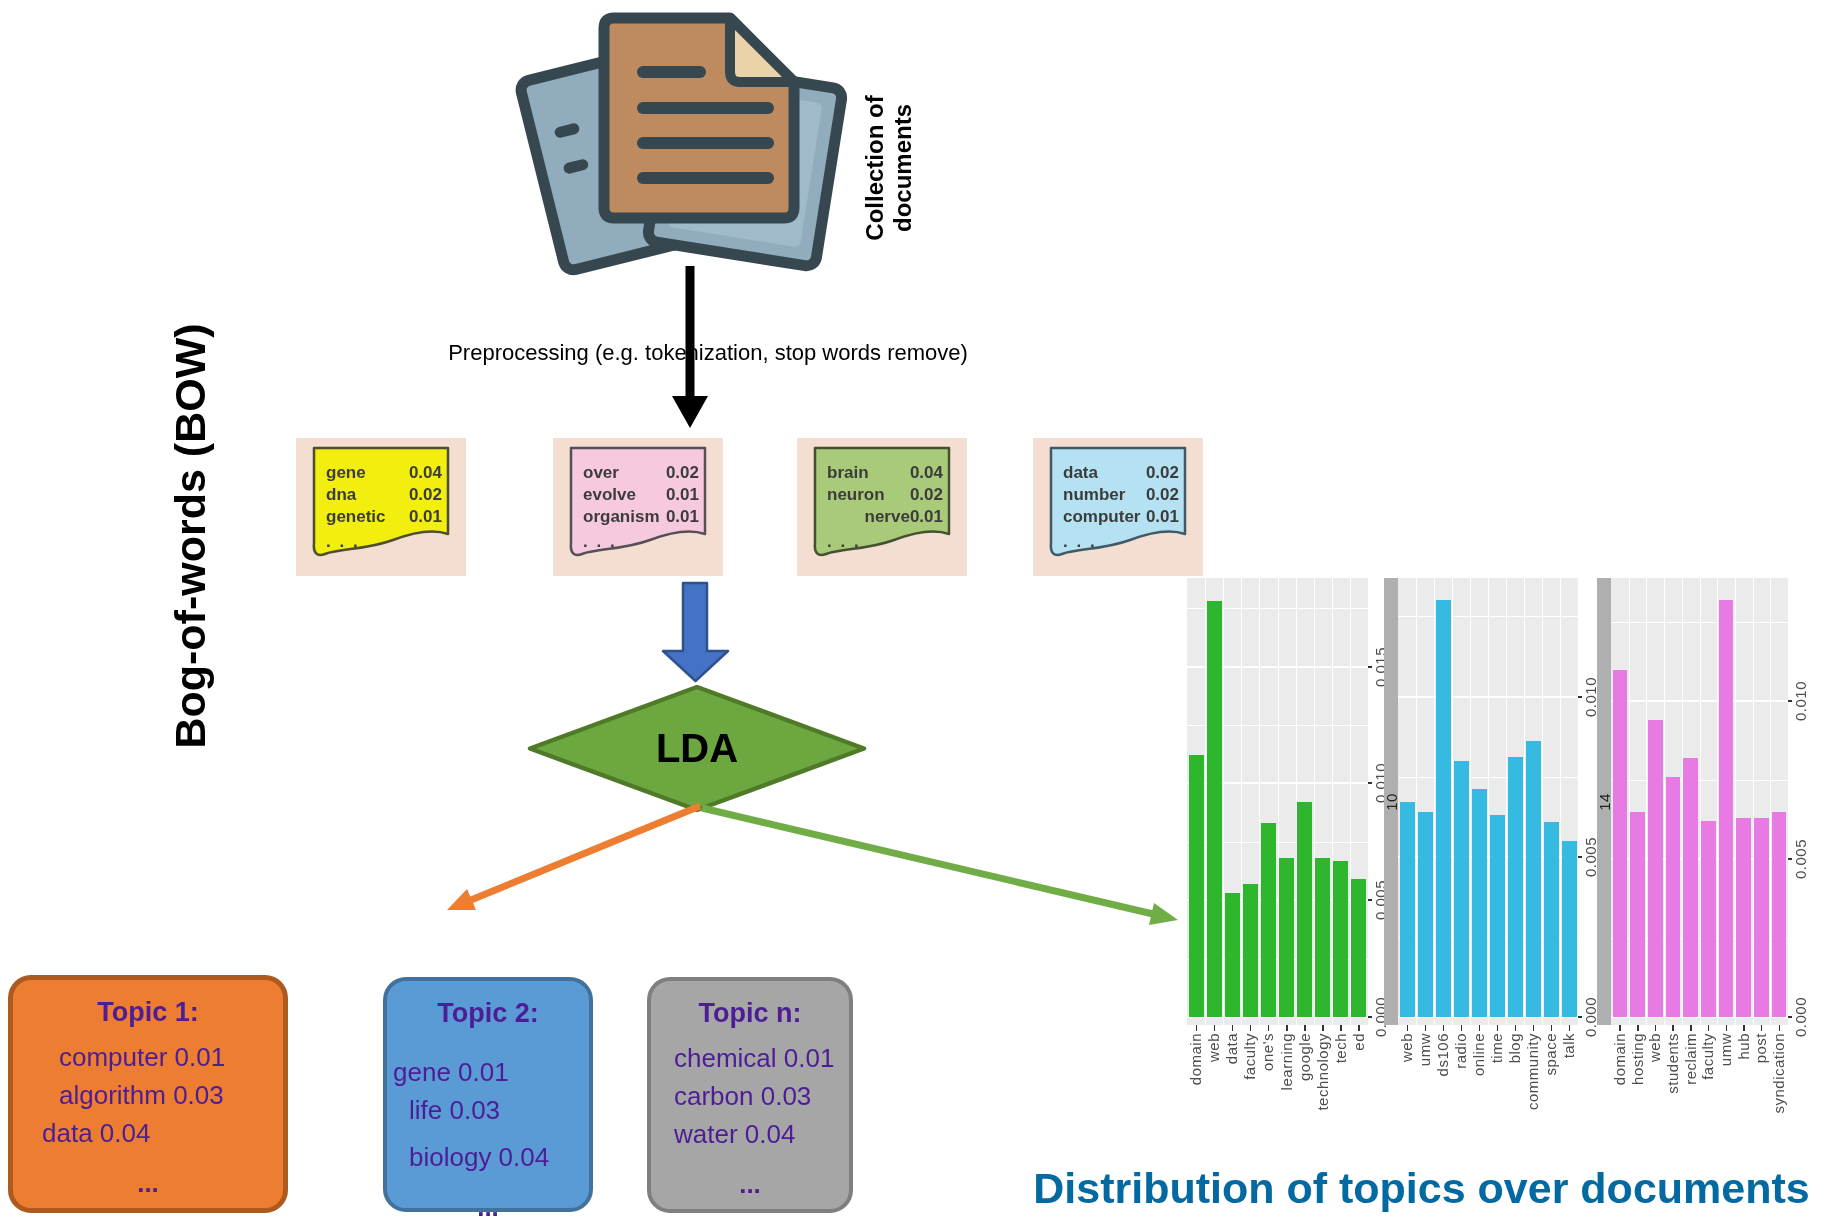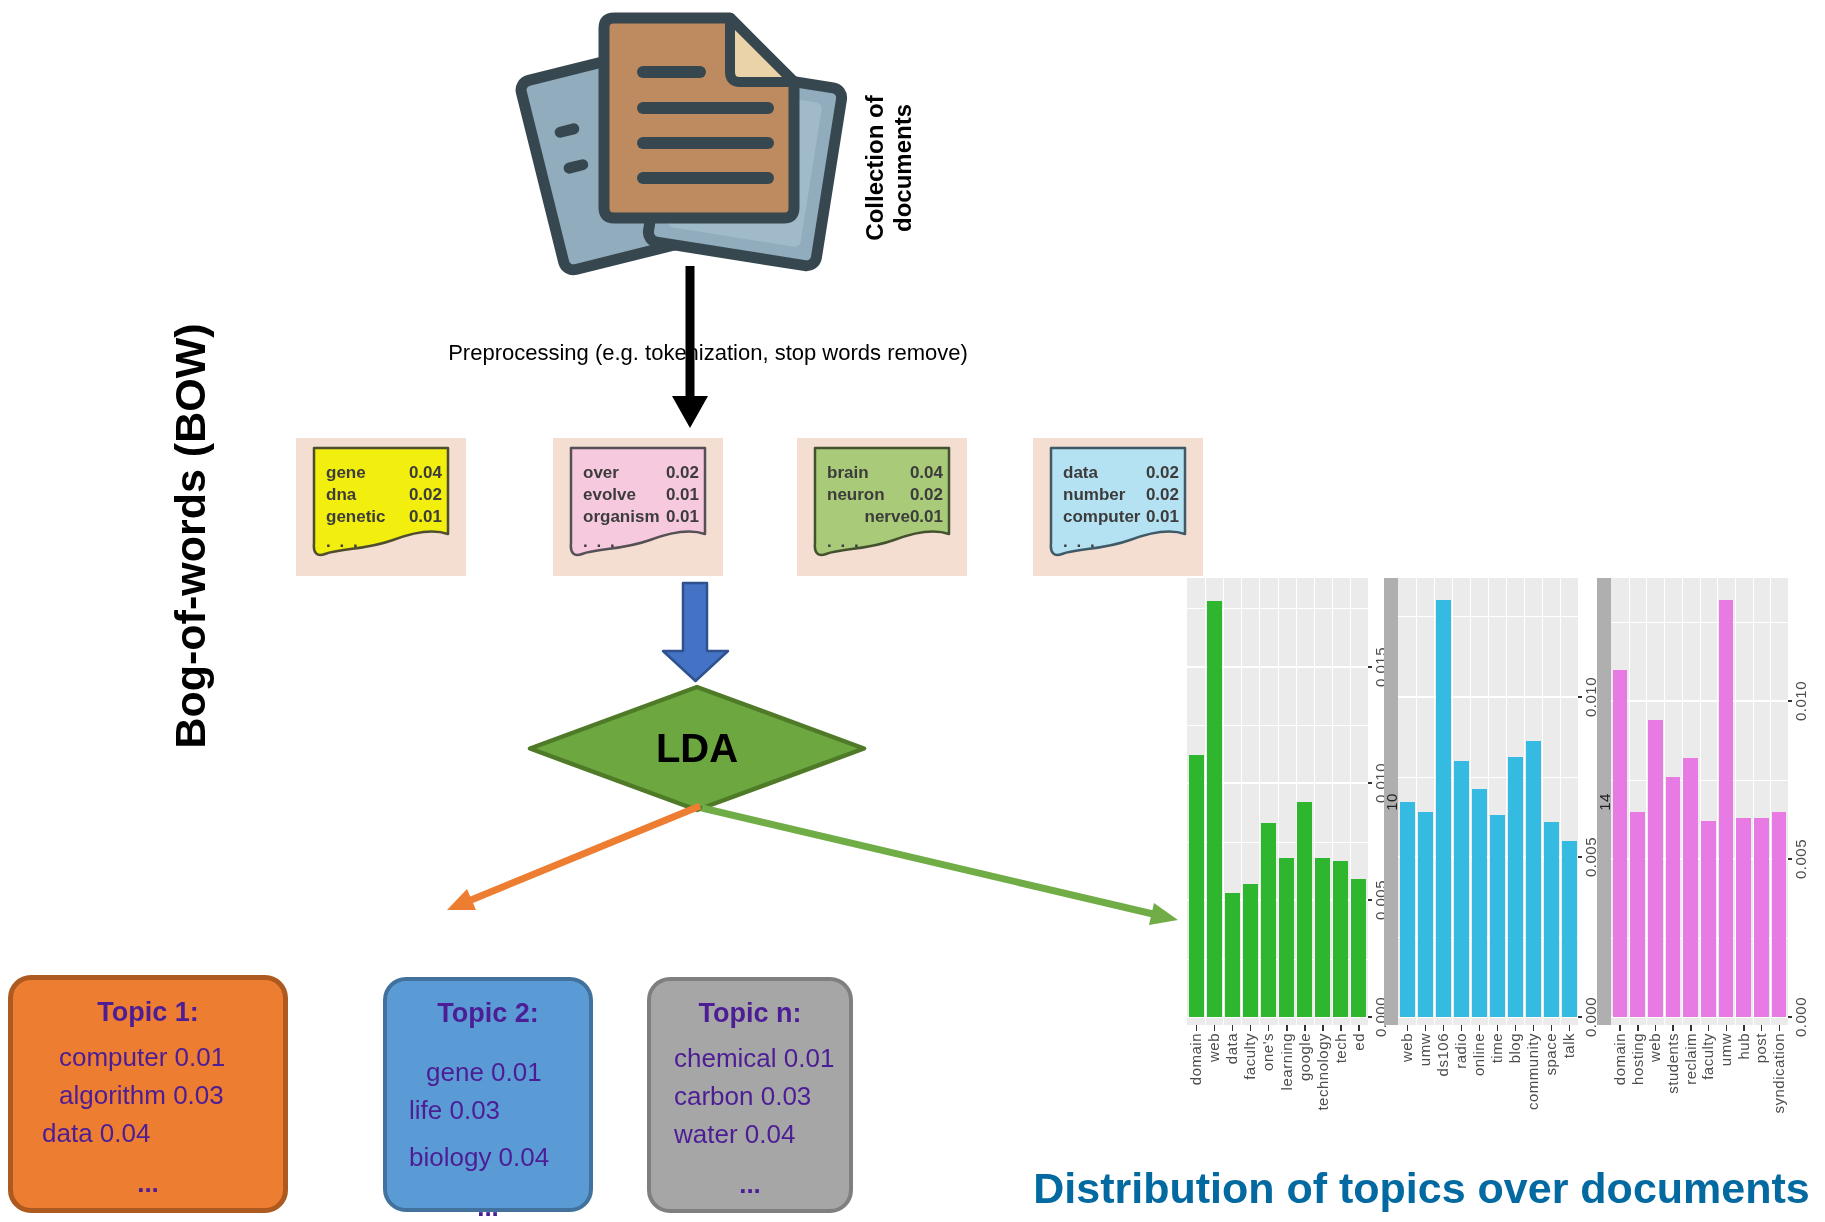"gene 0.01" div.topic-line { padding-left: 39px -> 6px }
